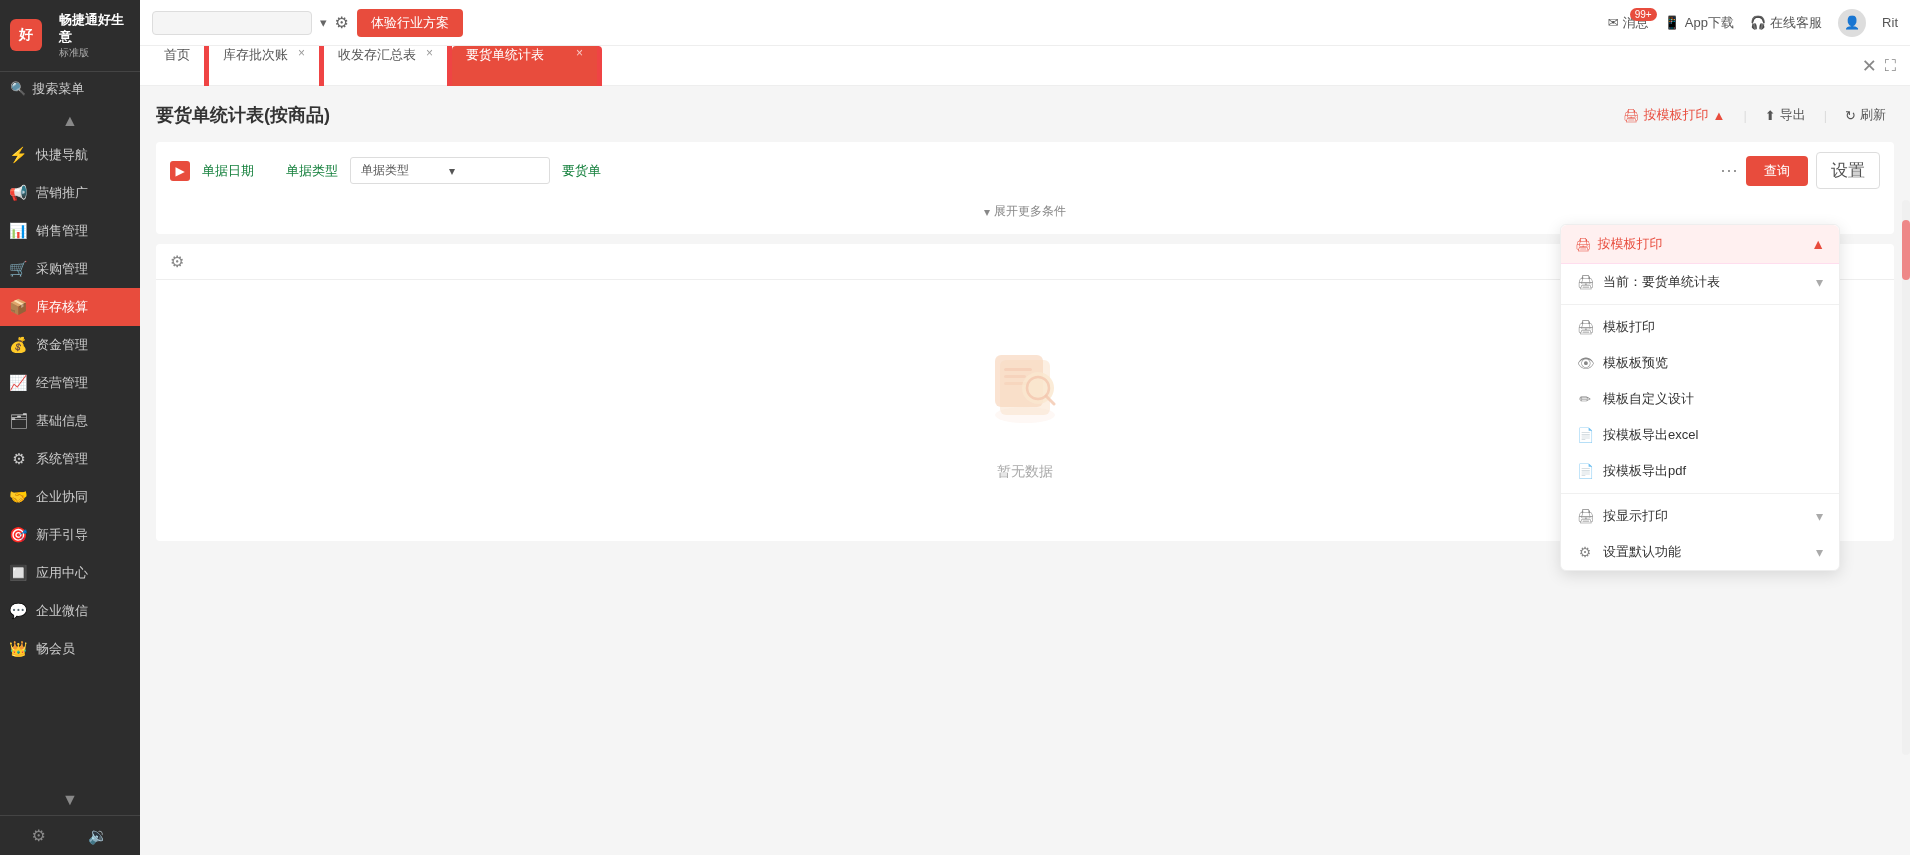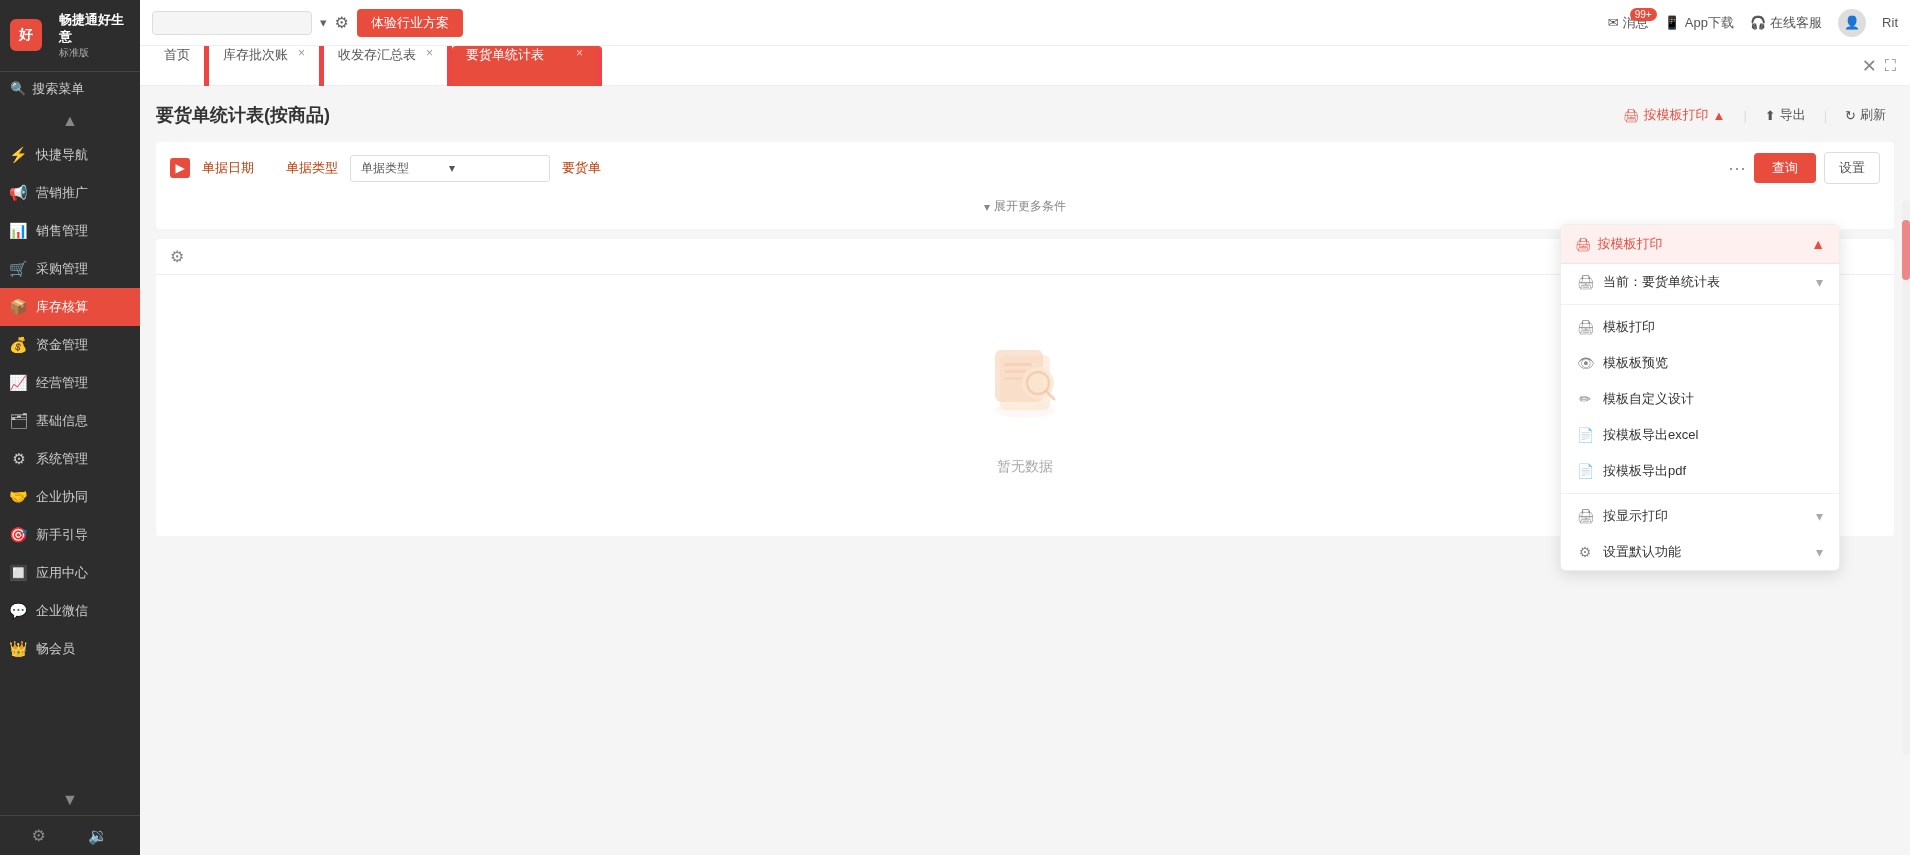"单据日期" .filter-label { color: #c2410c -> #15803d }
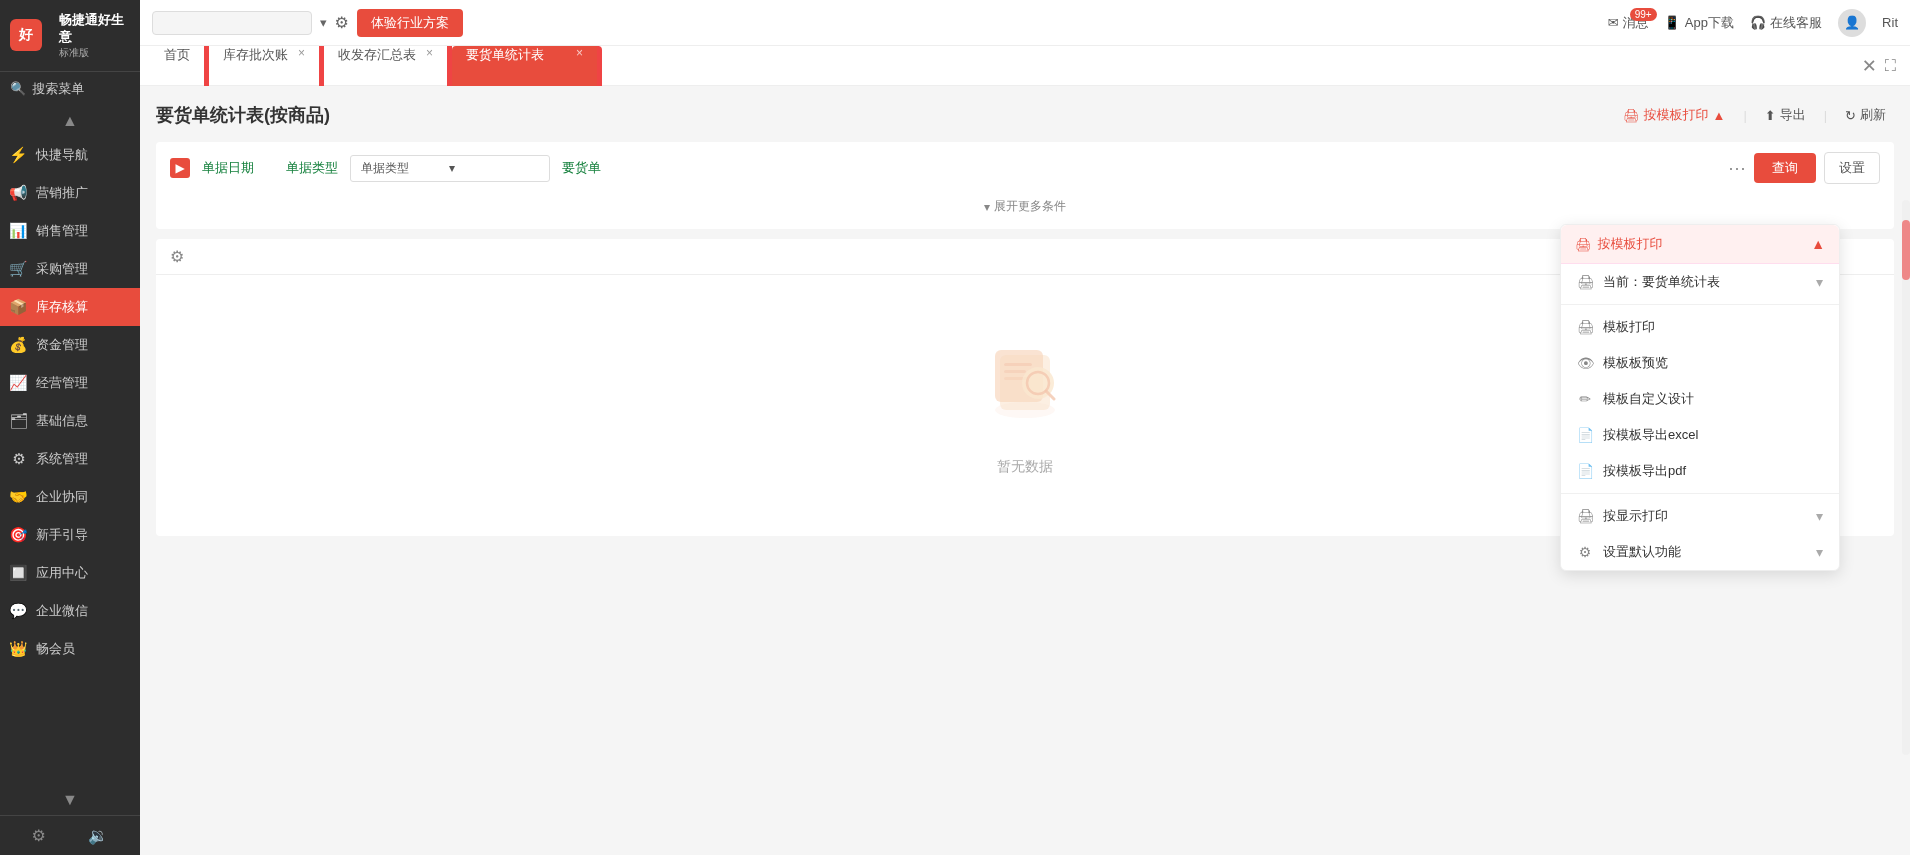"设置" .setting-btn { font-size: 13px -> 17px }
